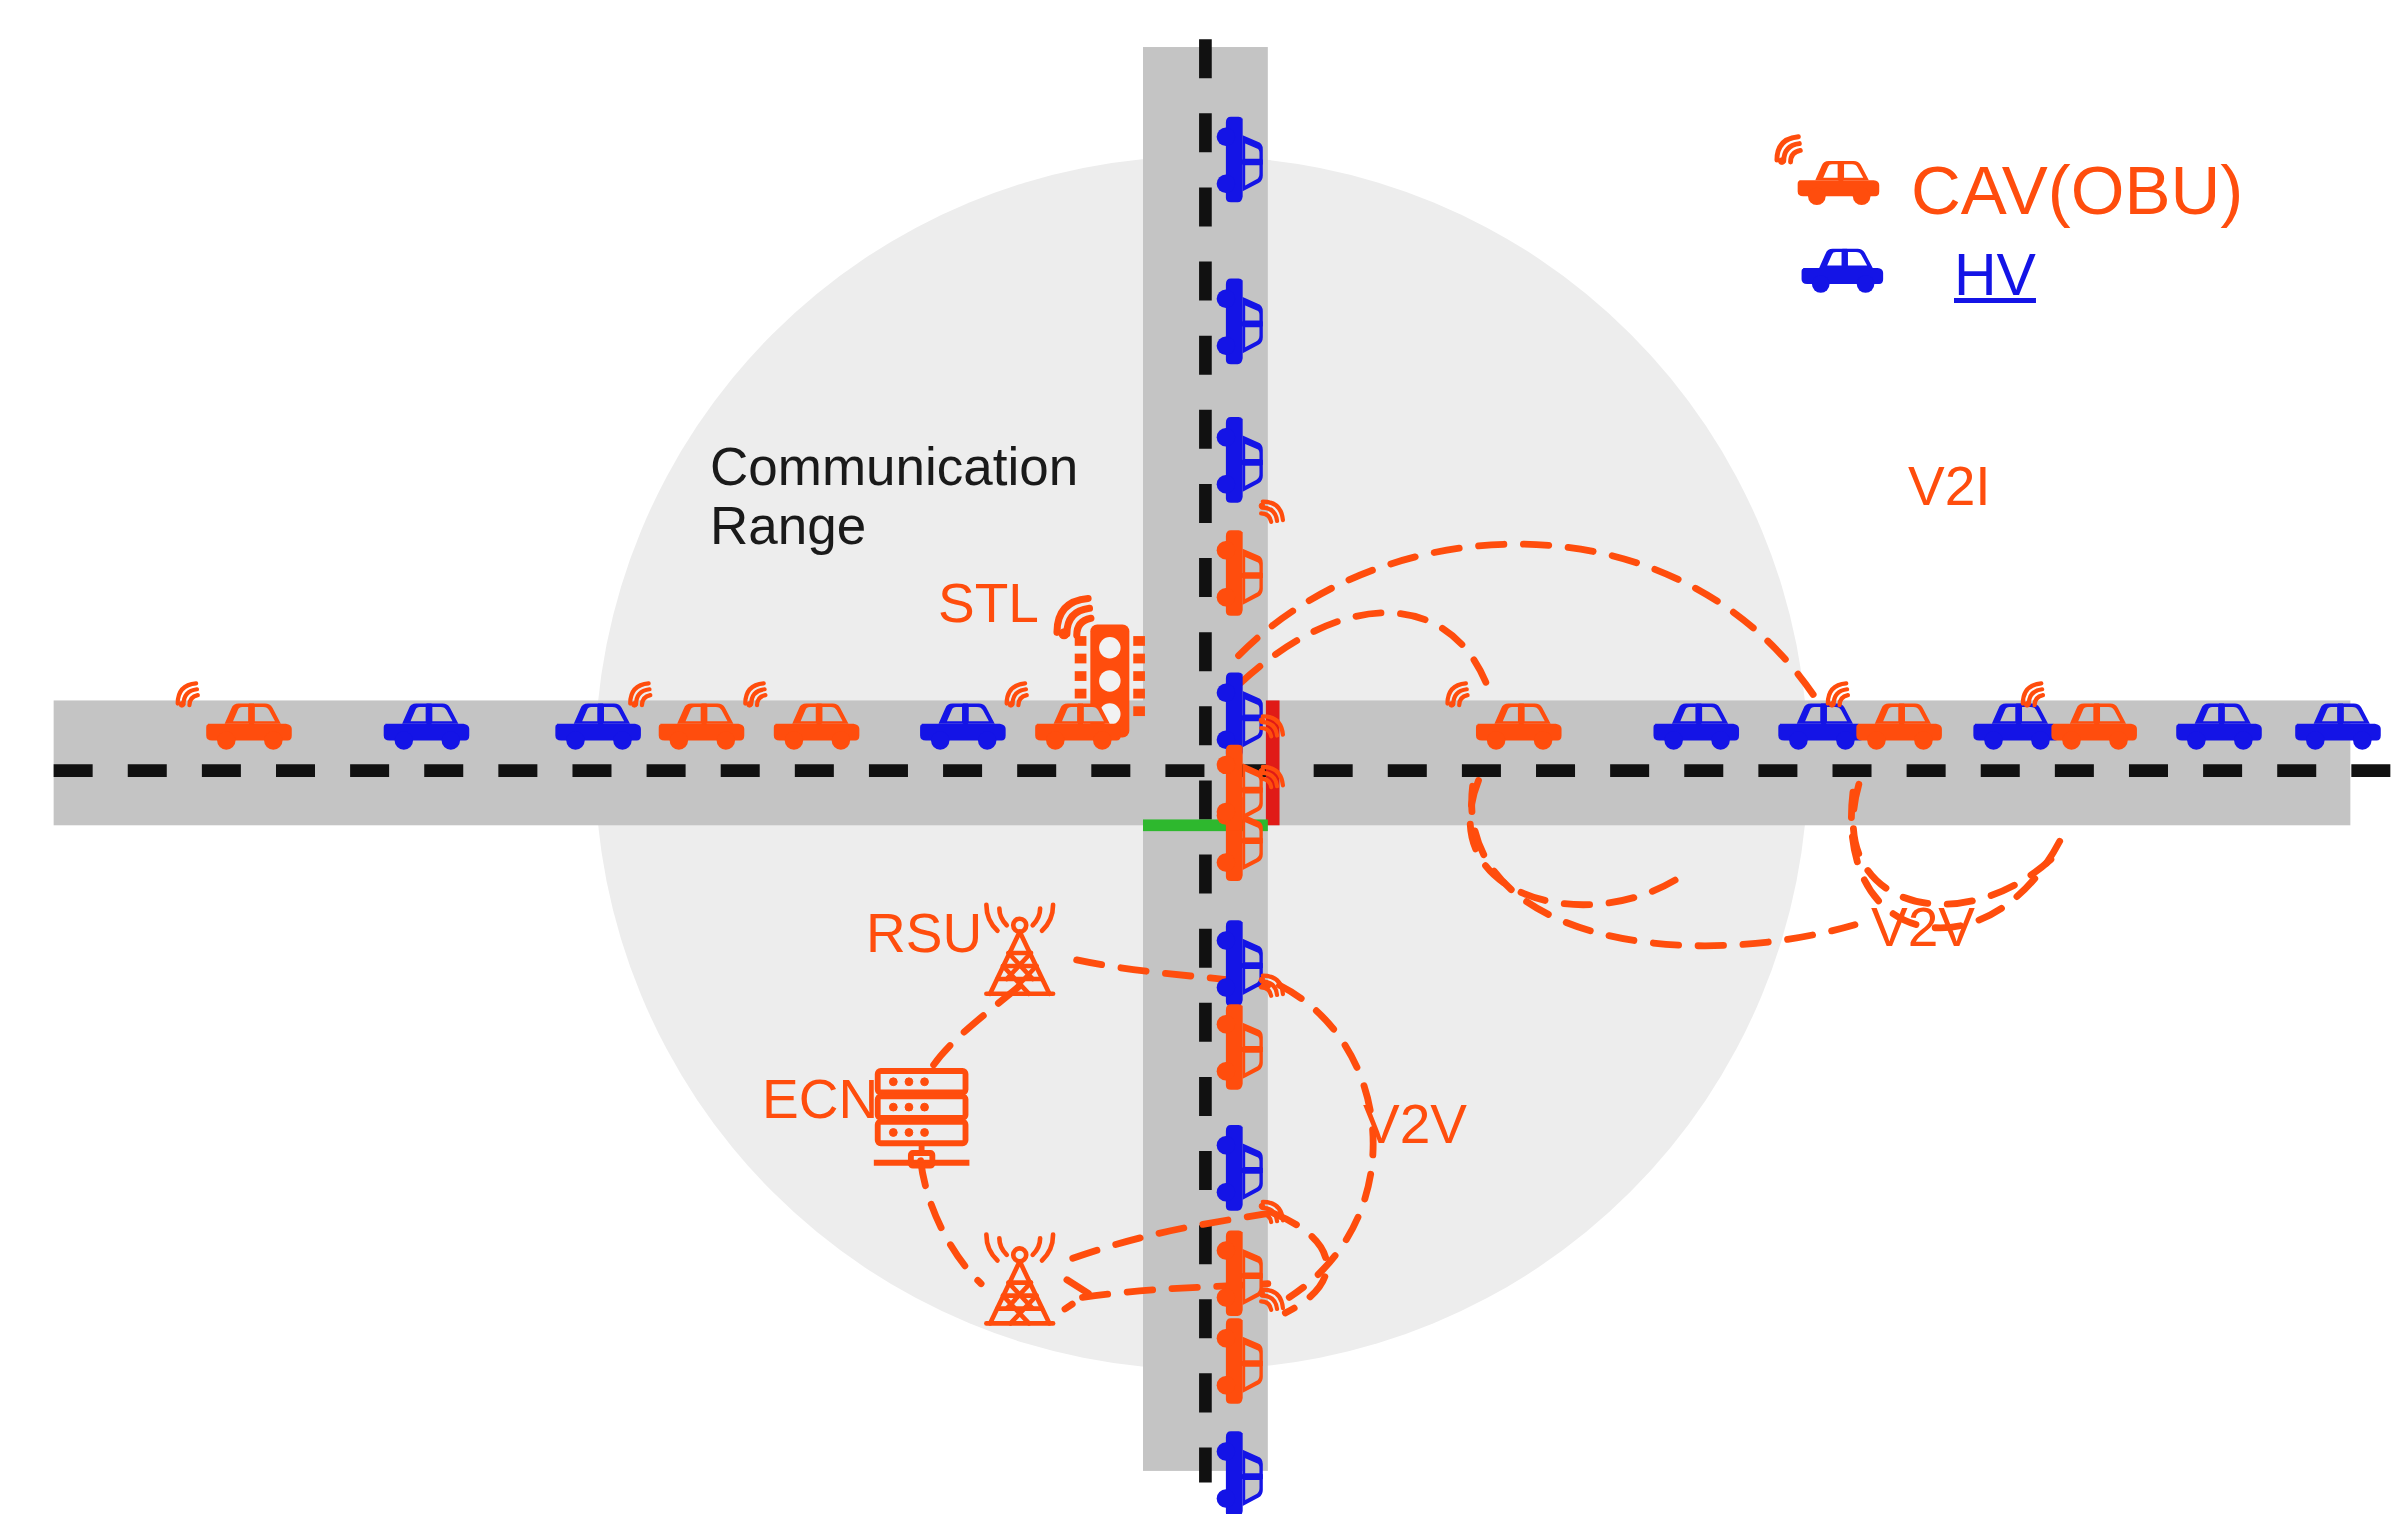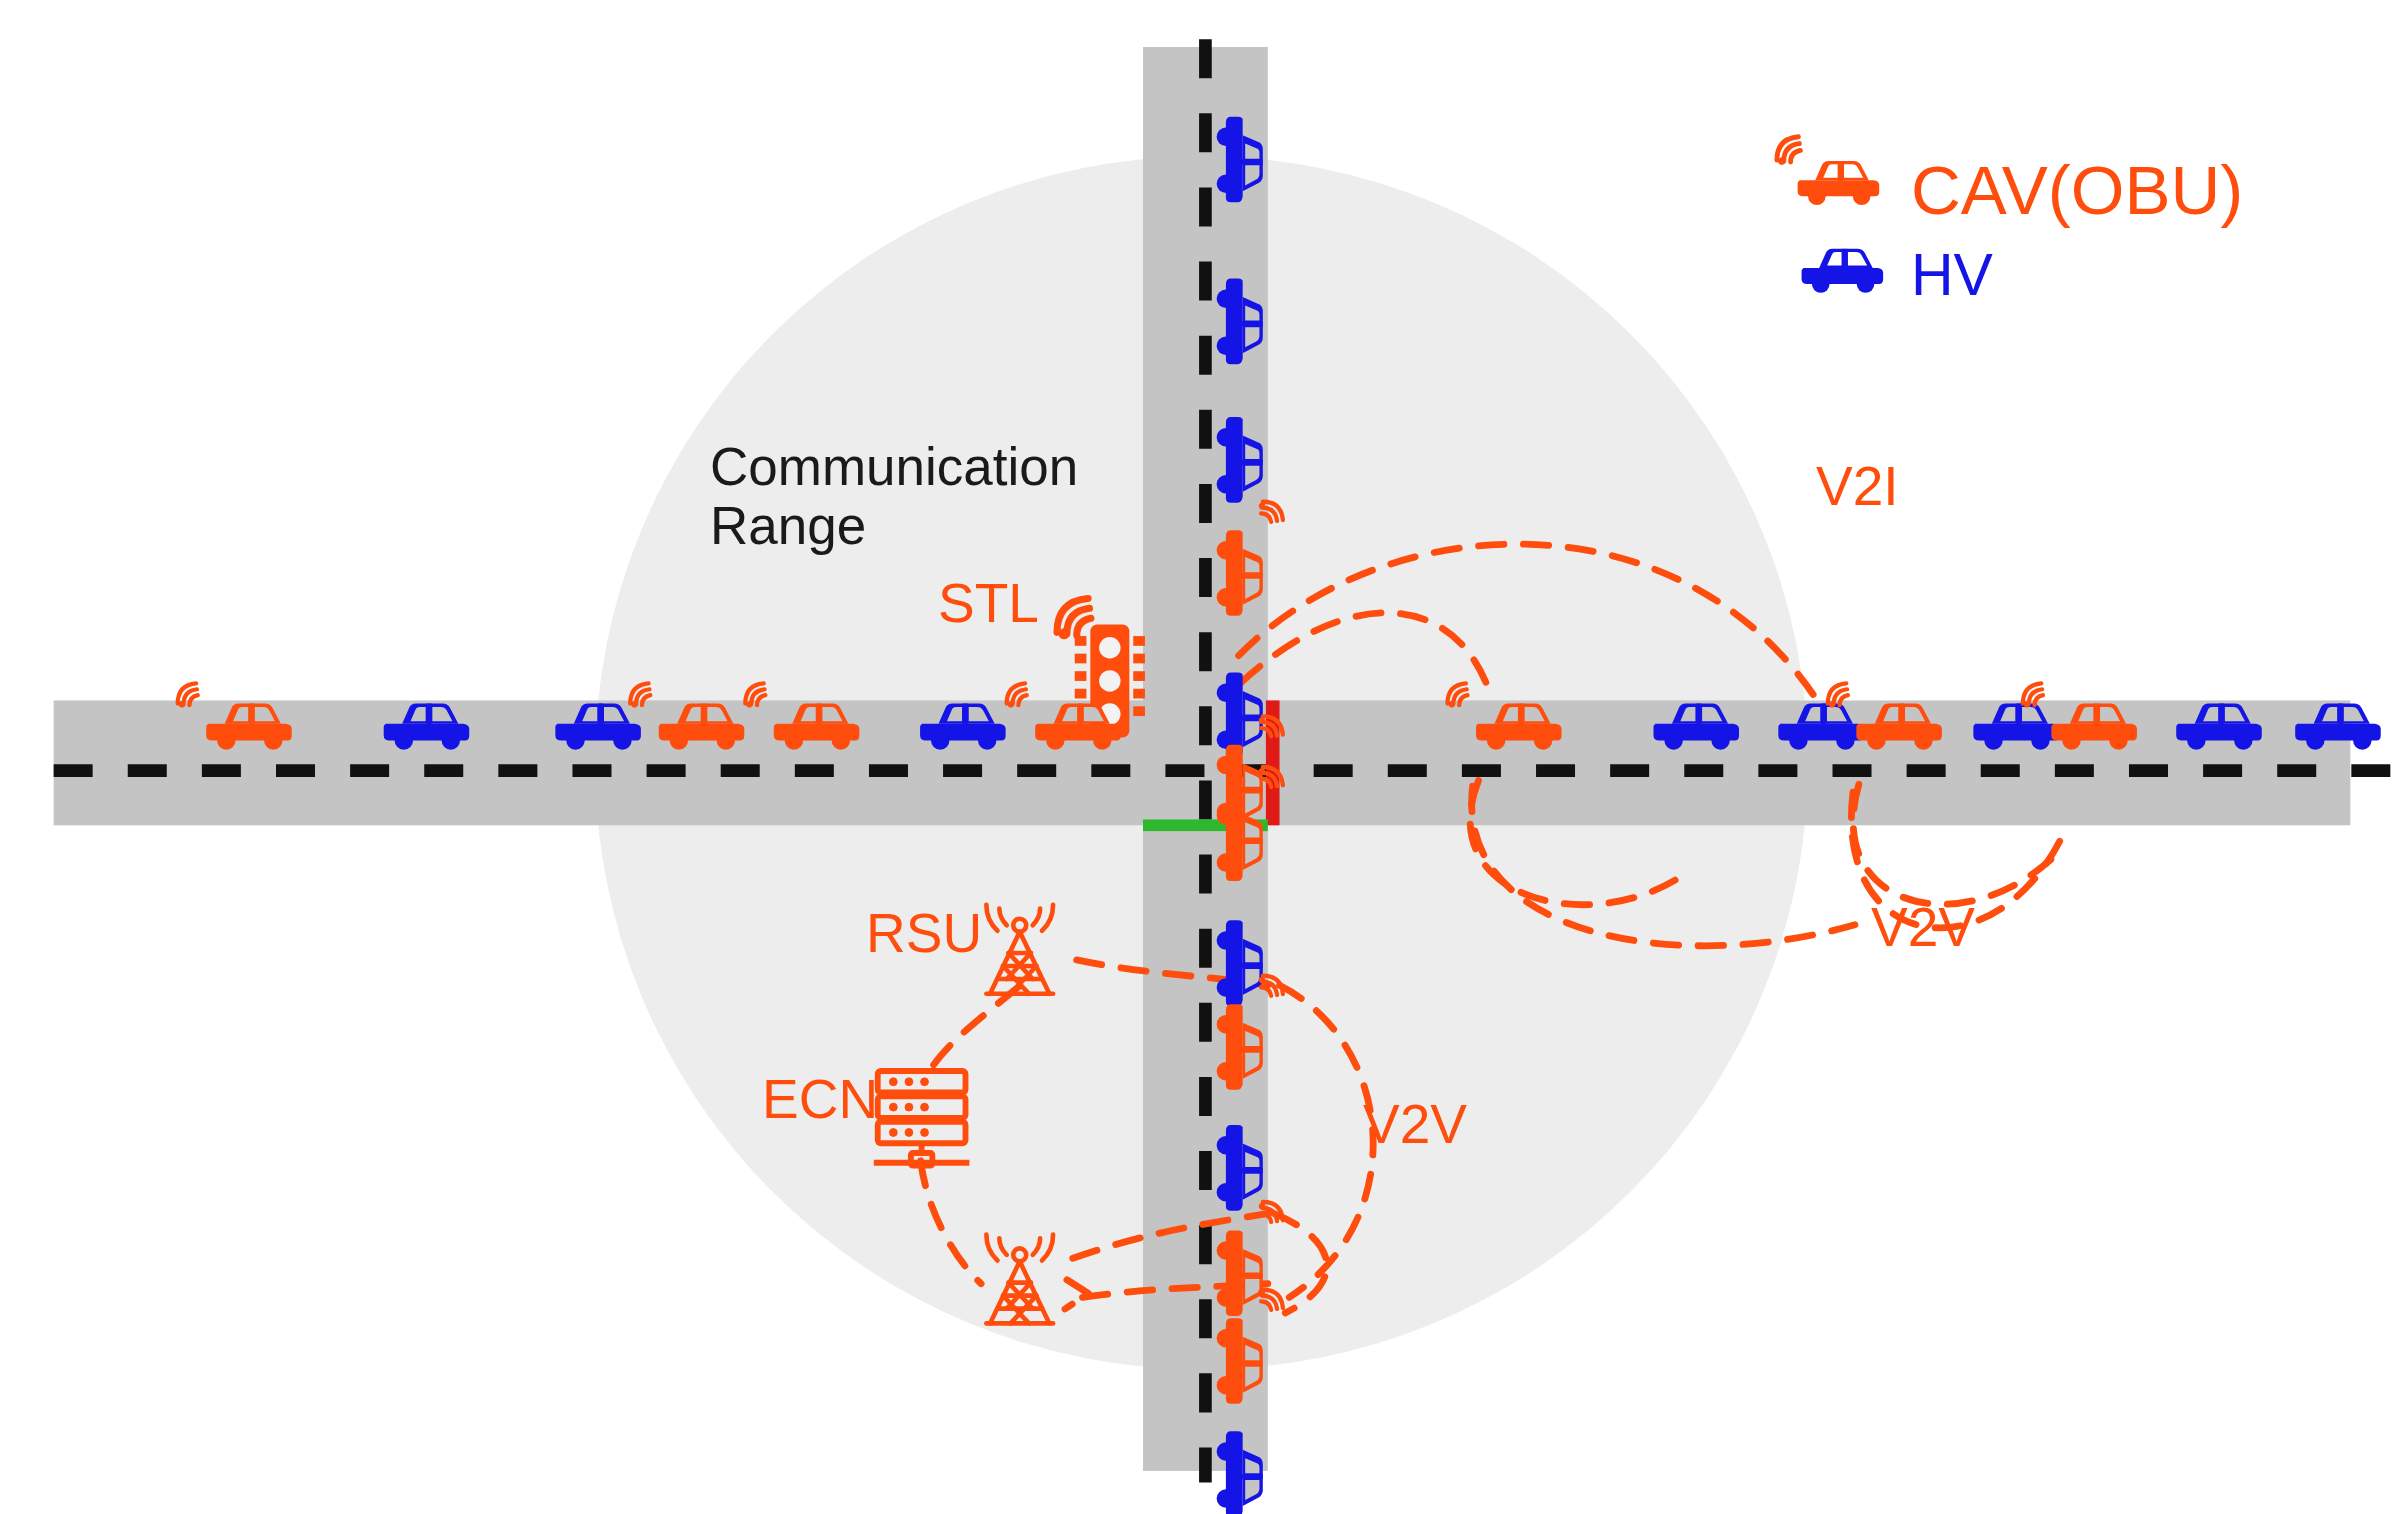"HV" div.lbl { left: 1911px -> 1954px; text-decoration: none -> underline }
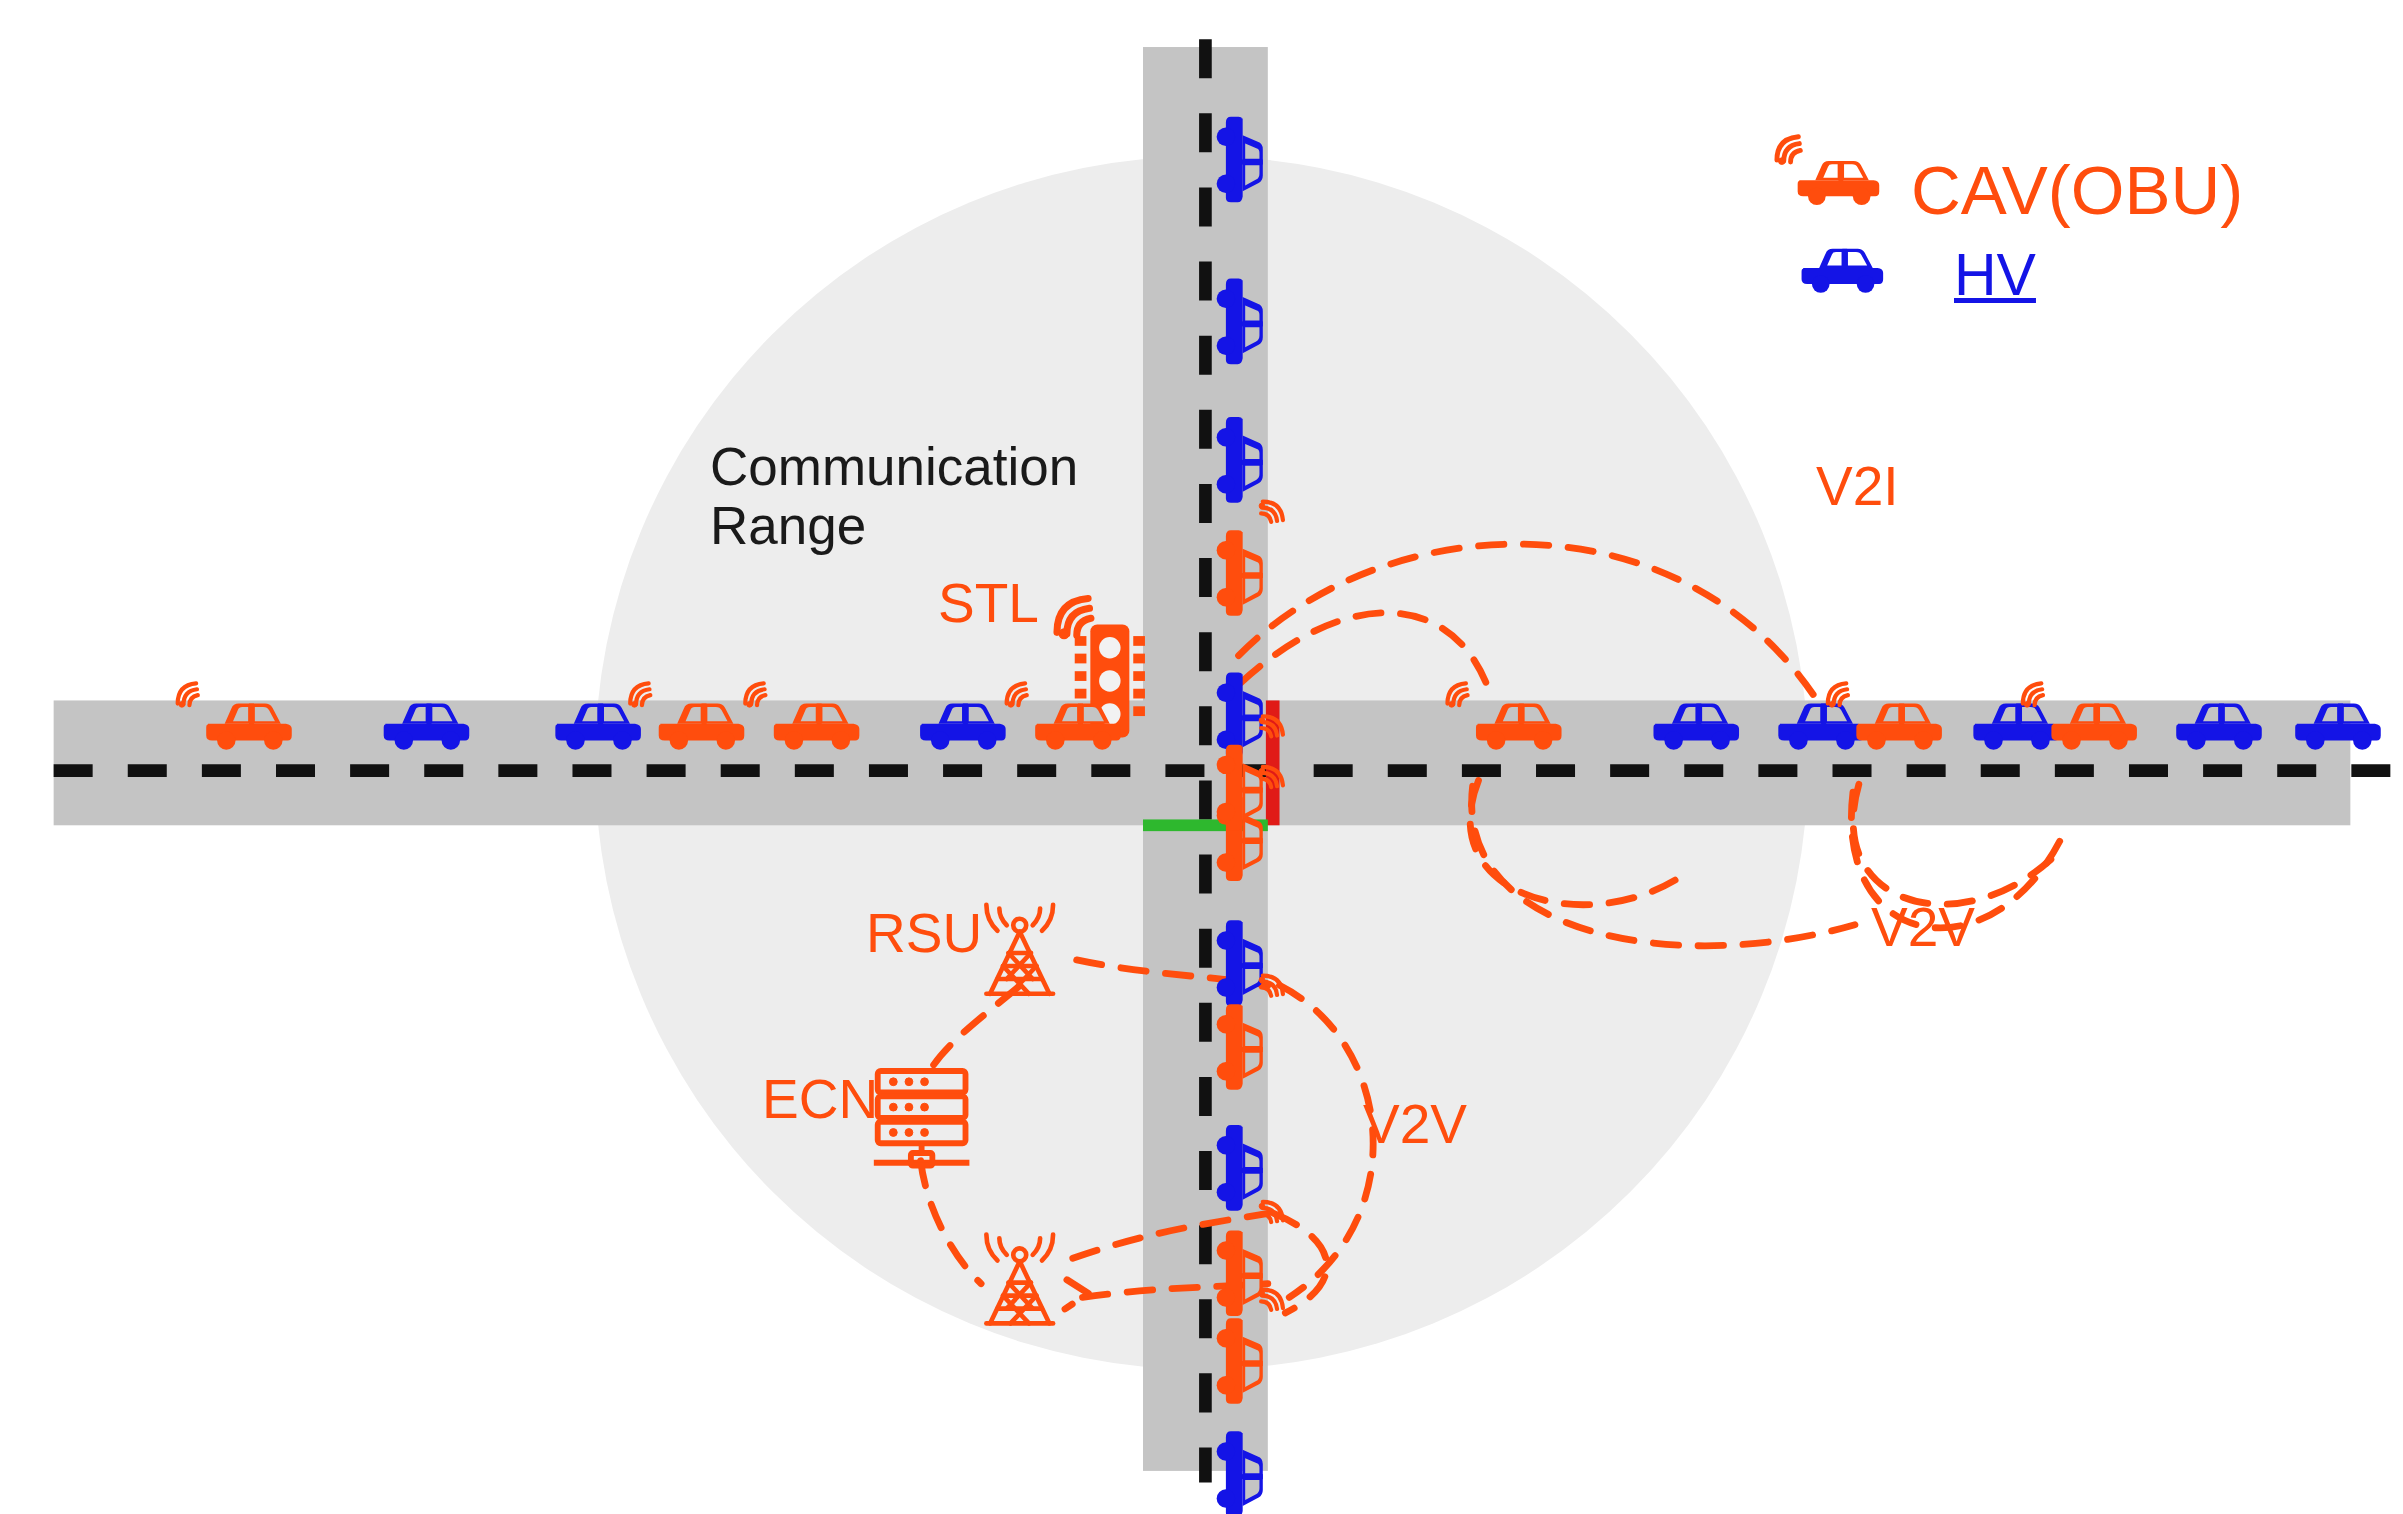"V2I" div.lbl { left: 1816px -> 1908px }
